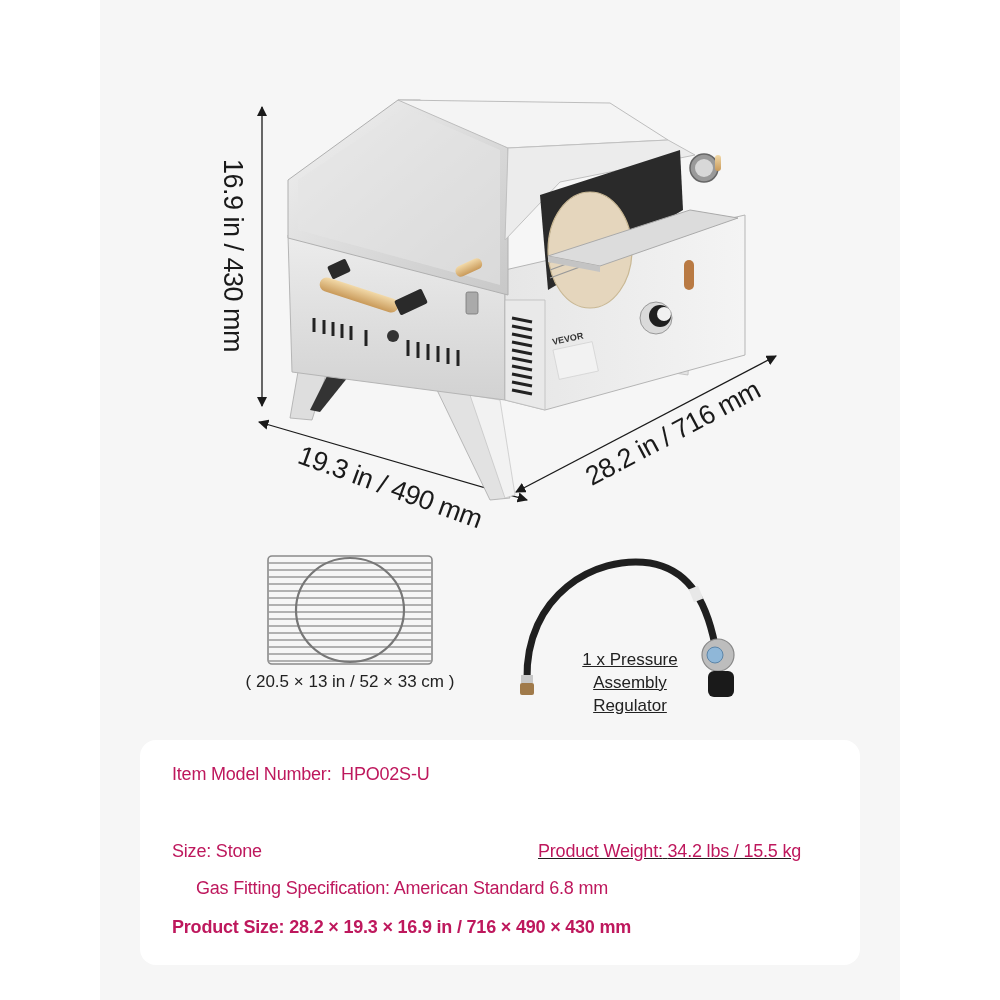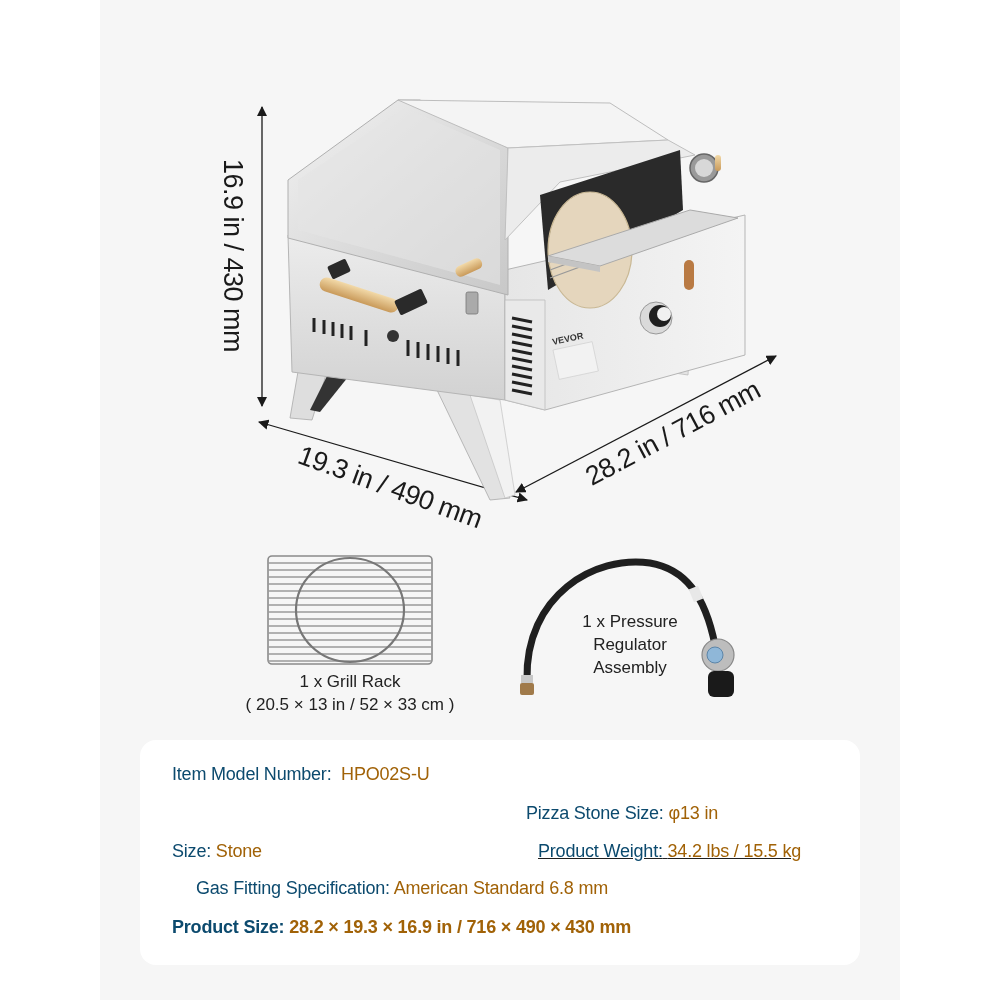"1 x Pressure" div.caption { text-decoration: none -> underline; top: 610px -> 648px }
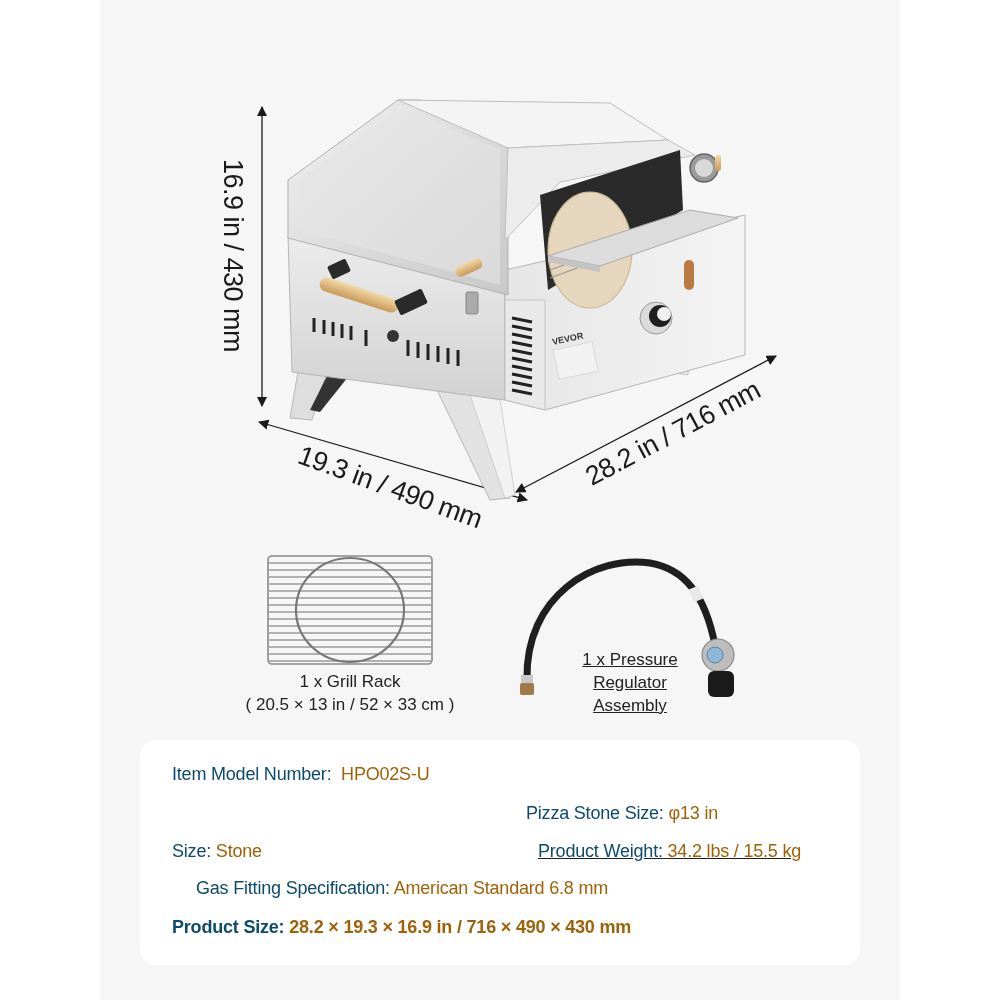"1 x Grill Rack" div { html: <div>1 x Grill Rack</div> -> none }
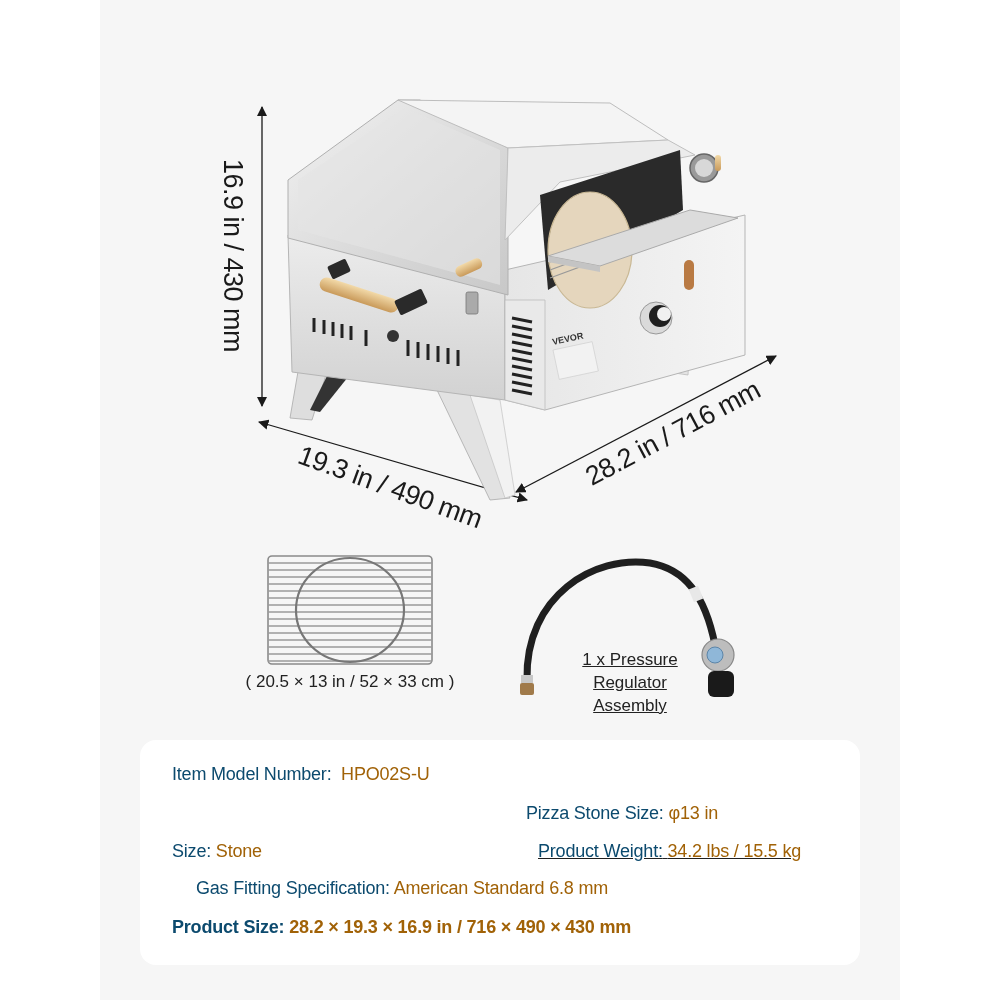"Regulator" div { order: before "Assembly" -> after "Assembly" }
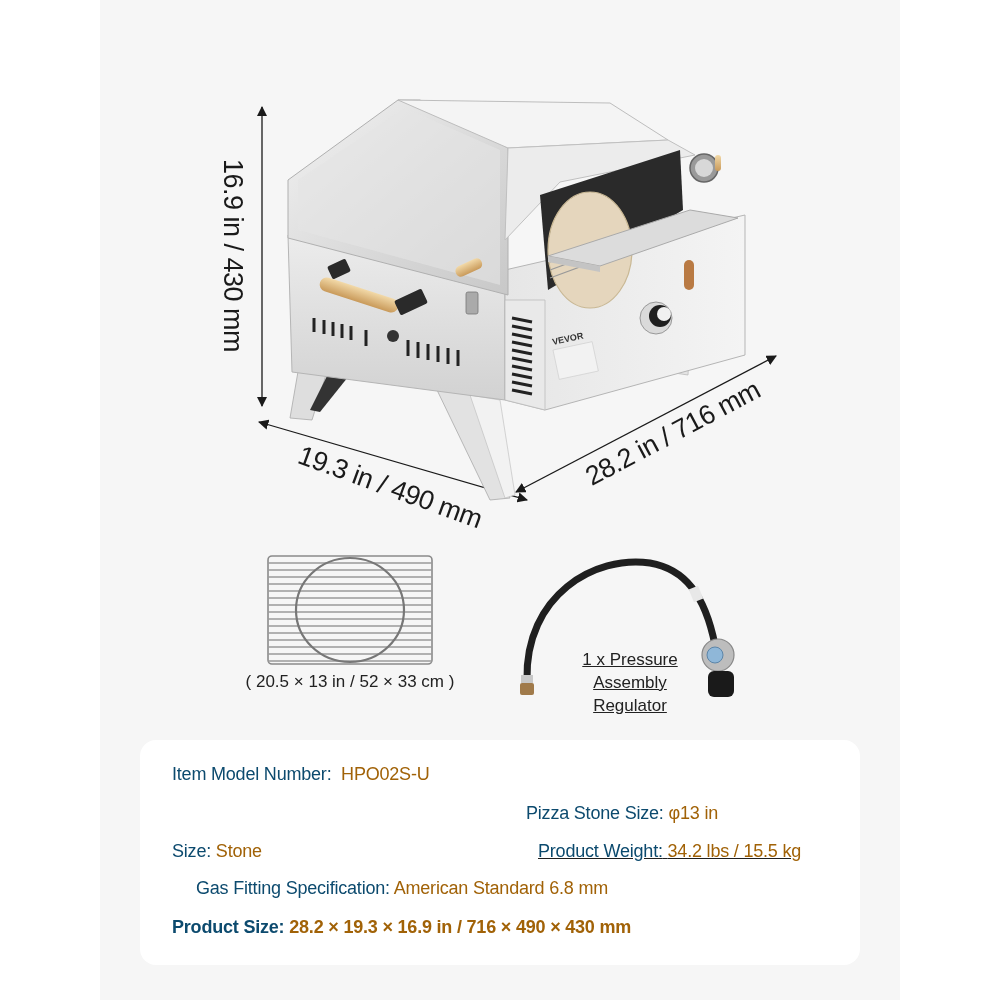"Item Model Number:" .spec-key { color: #0c4a6e -> #be185d }
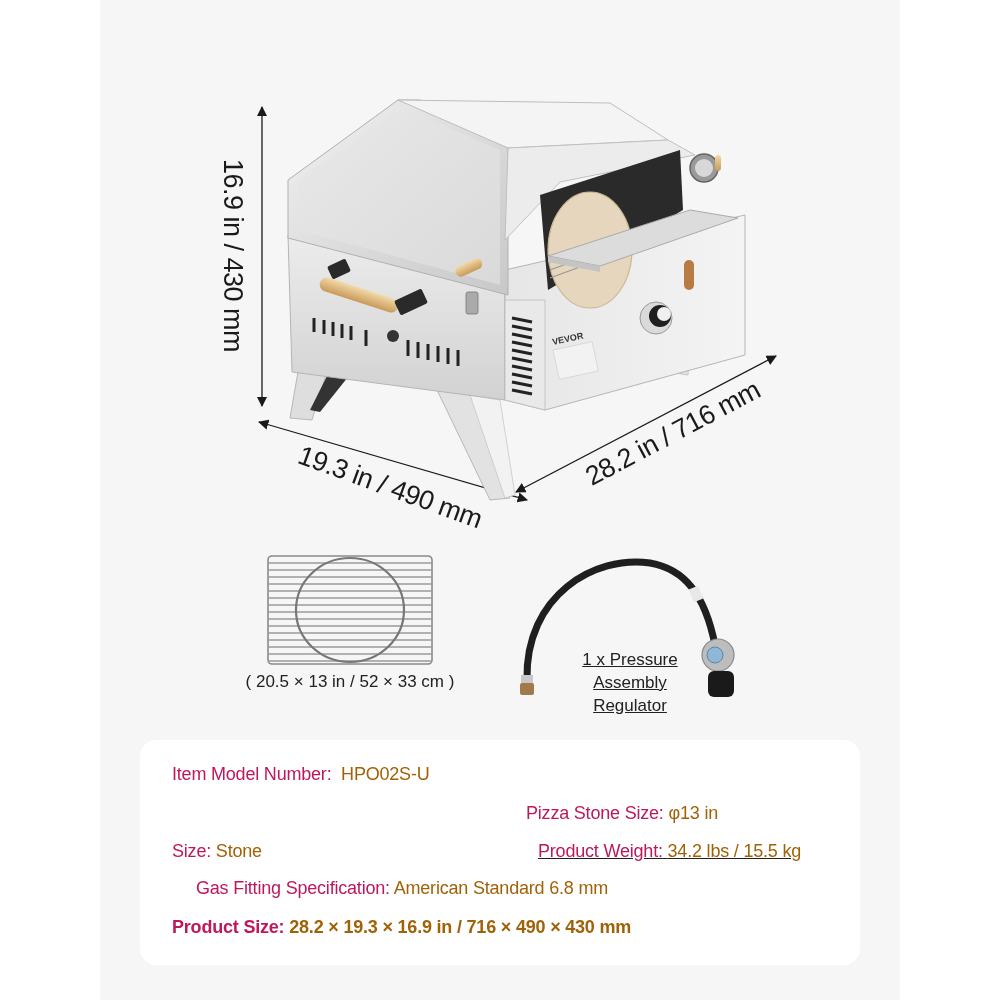"HPO02S-U" .spec-val { color: #a16207 -> #be185d }
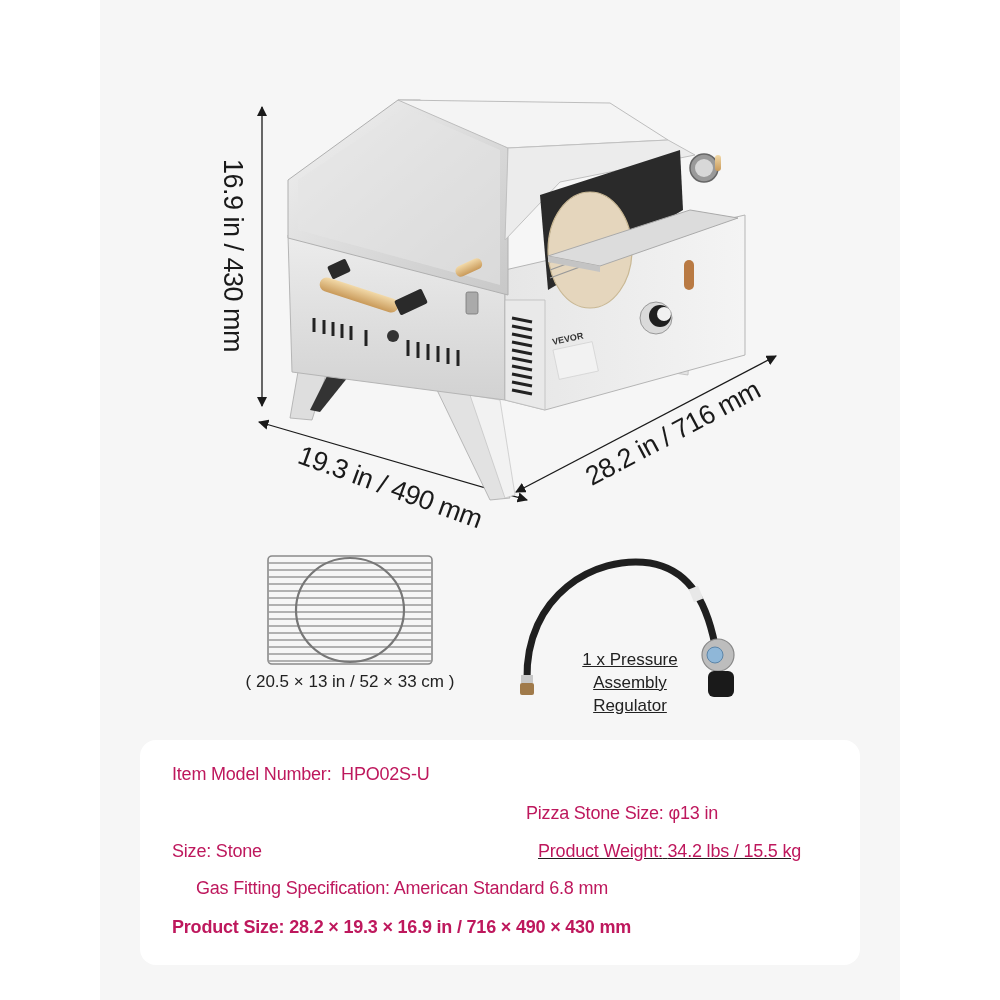"Pizza Stone Size: φ13 in" div.spec-row { html: <div> <span>Pizza Stone Size:</span> <span>φ13 in</span> </div> -> none }
